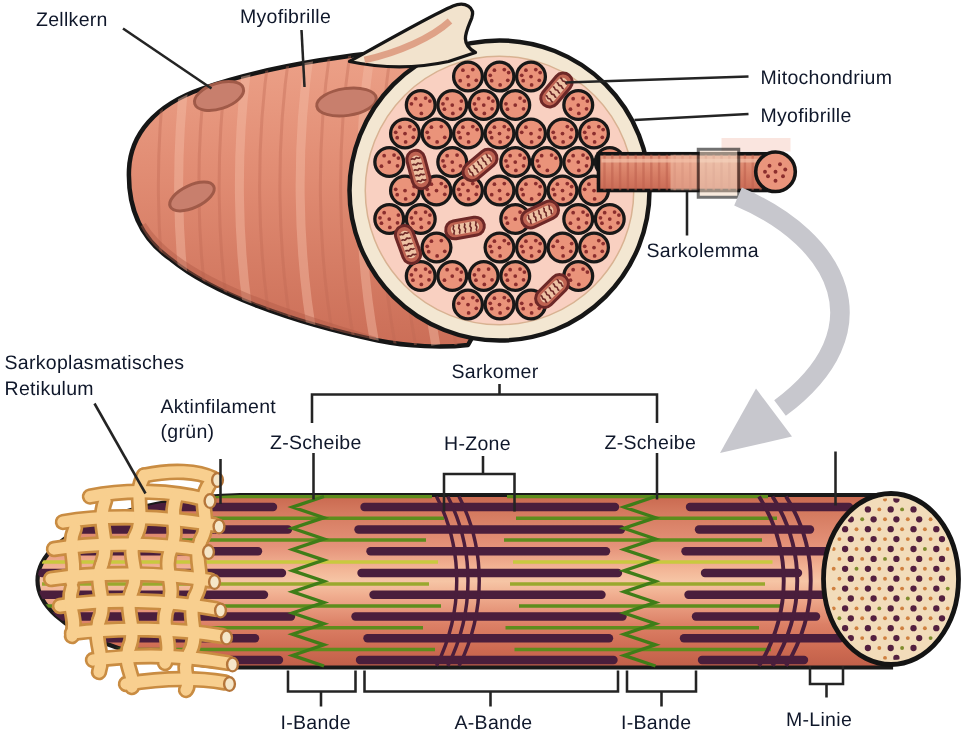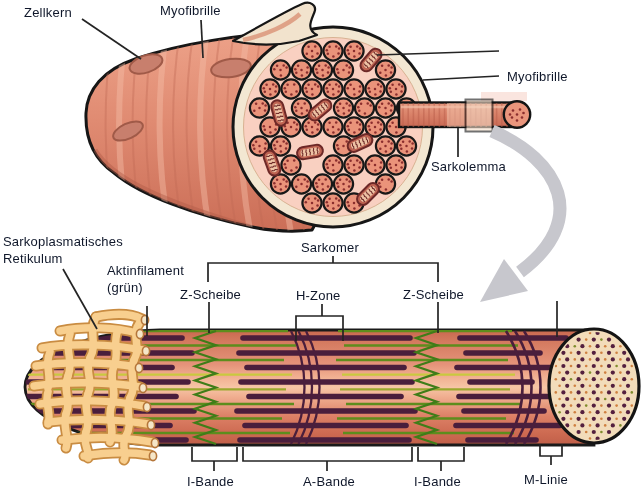"Mitochondrium" div.lbl { html: none -> <div>Mitochondrium</div> }
